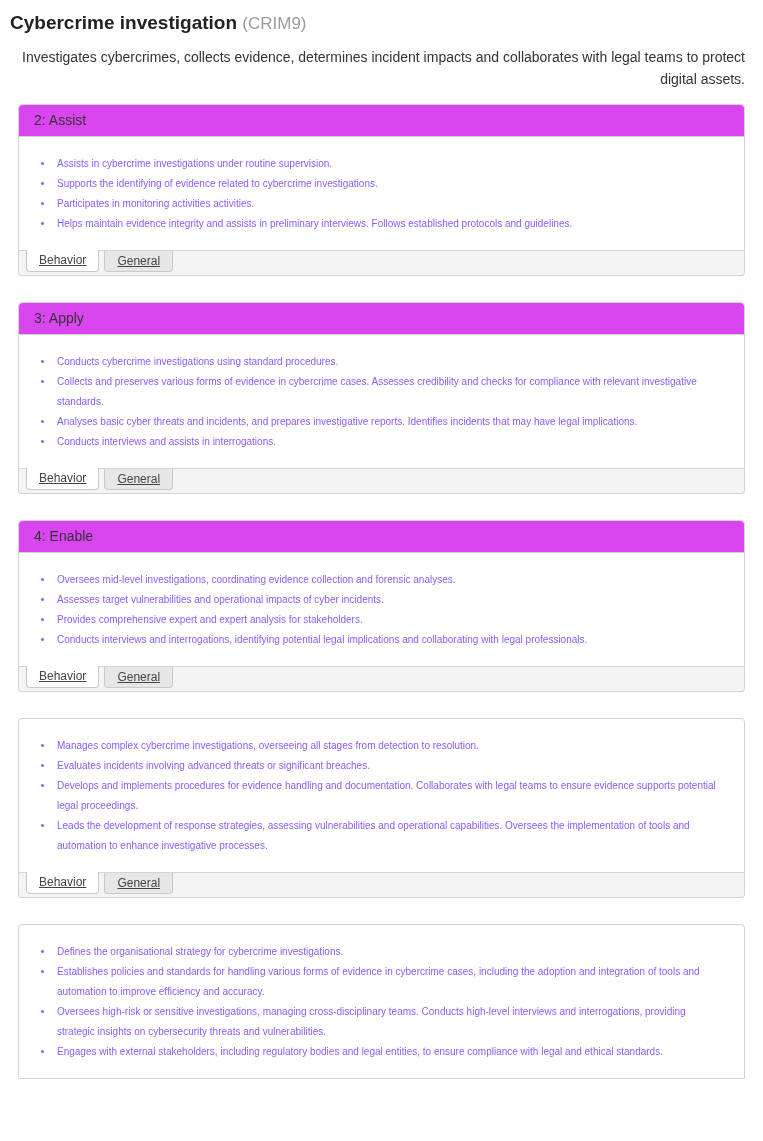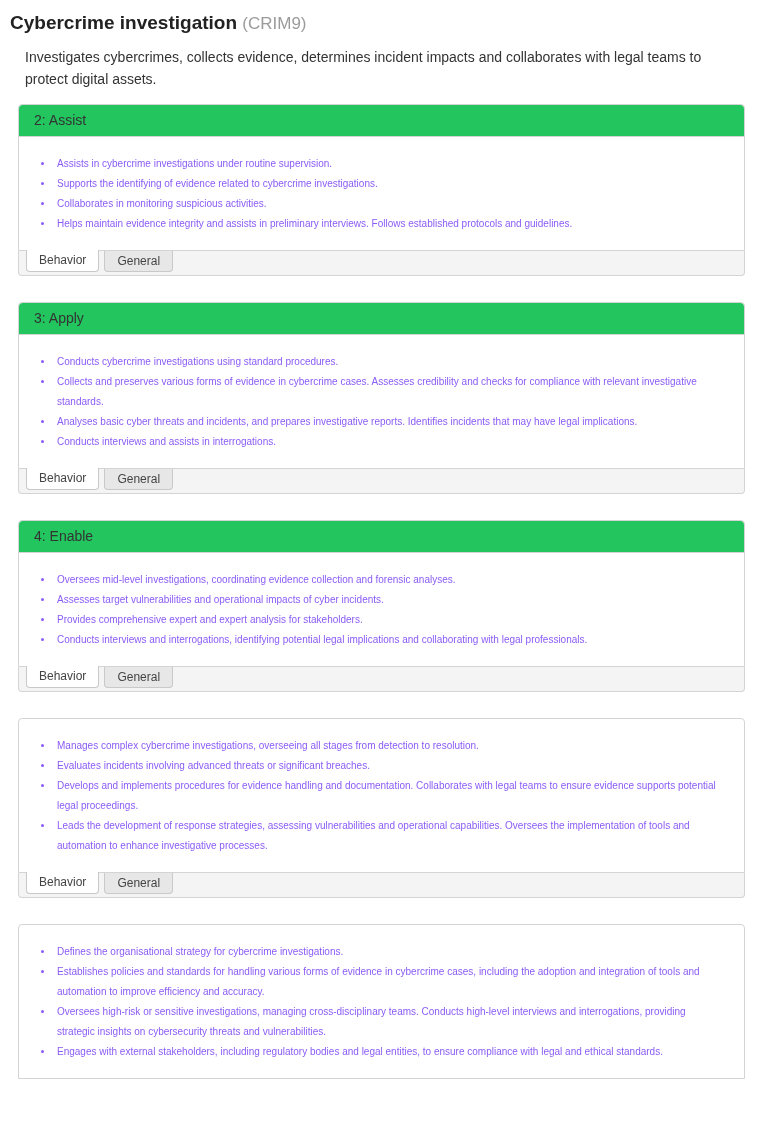"Investigates cybercrimes, collects" .page-desc { margin: 0 15px 14px -> 0 8px 14px; text-align: none -> right }
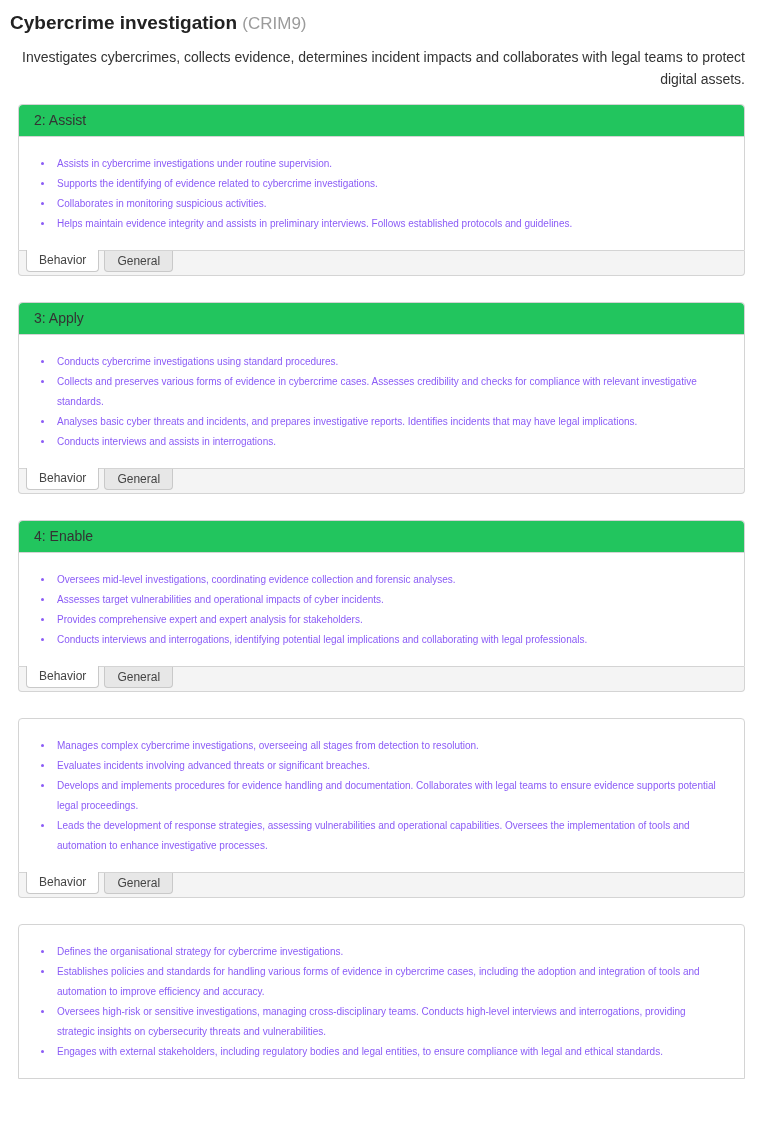"2: Assist" .panel-header { background: #22c55e -> #d946ef }
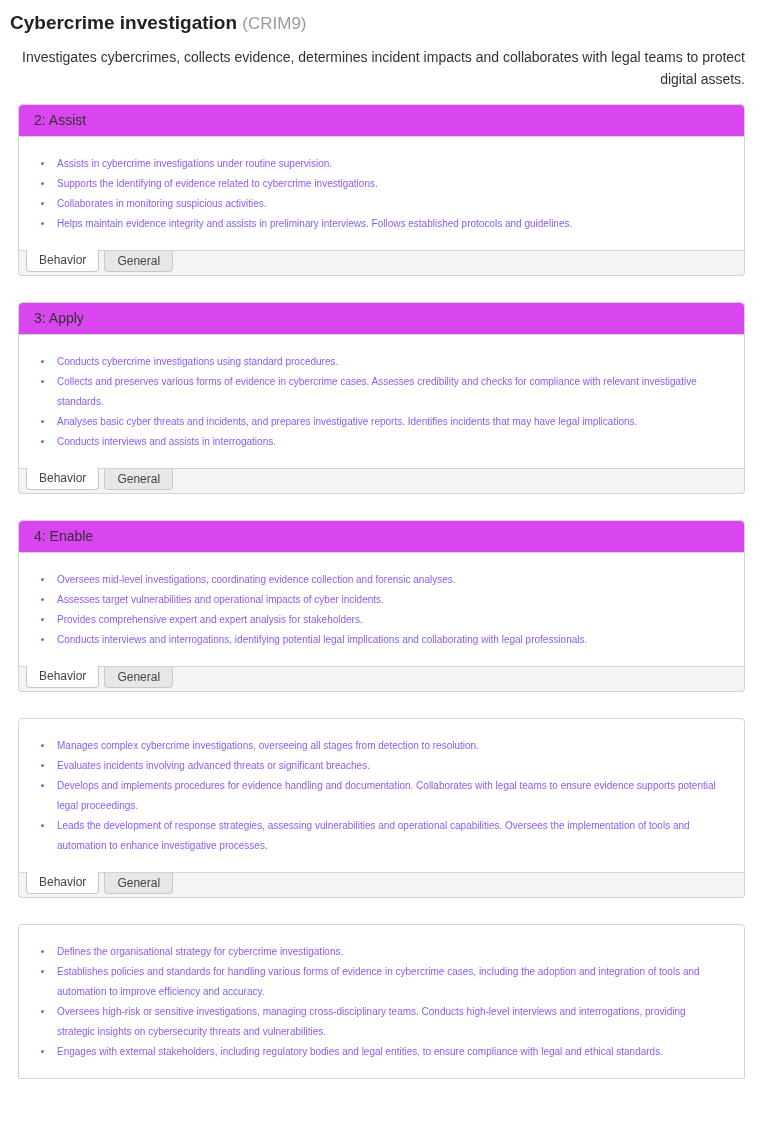"Collaborates in monitoring suspicious" li { text: Collaborates in monitoring suspicious -> Participates in monitoring activities }
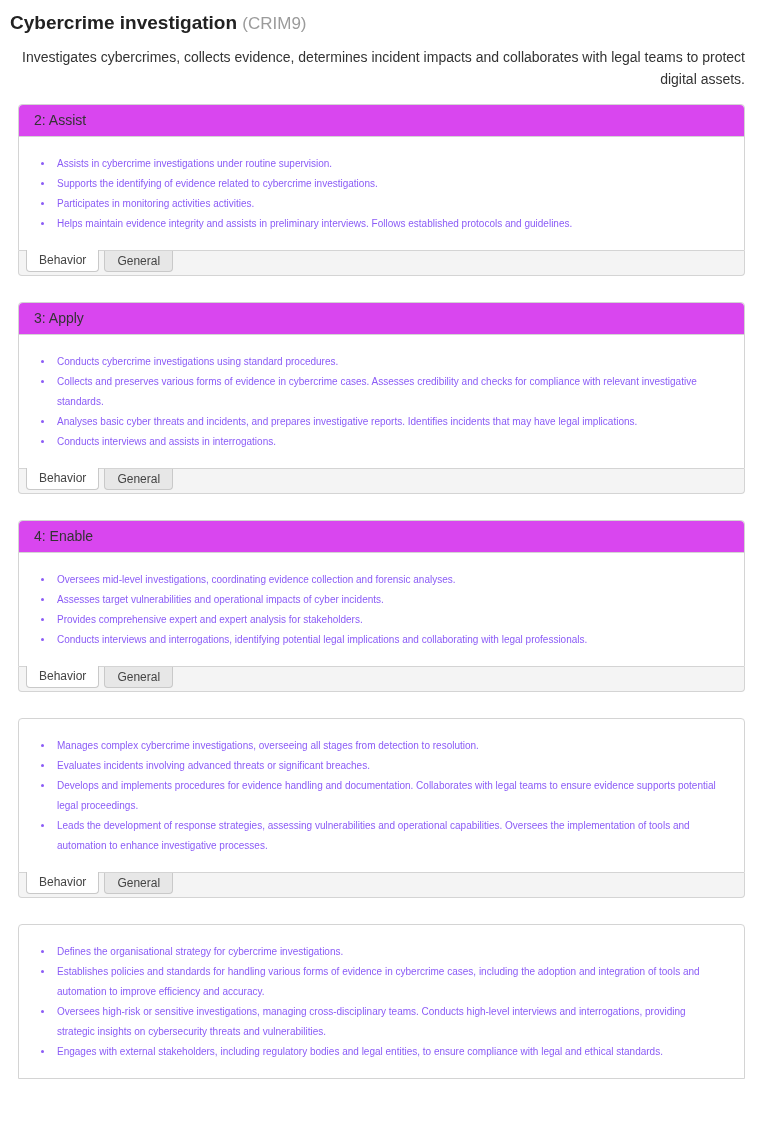"Behavior" .tab { text-decoration: none -> underline }
